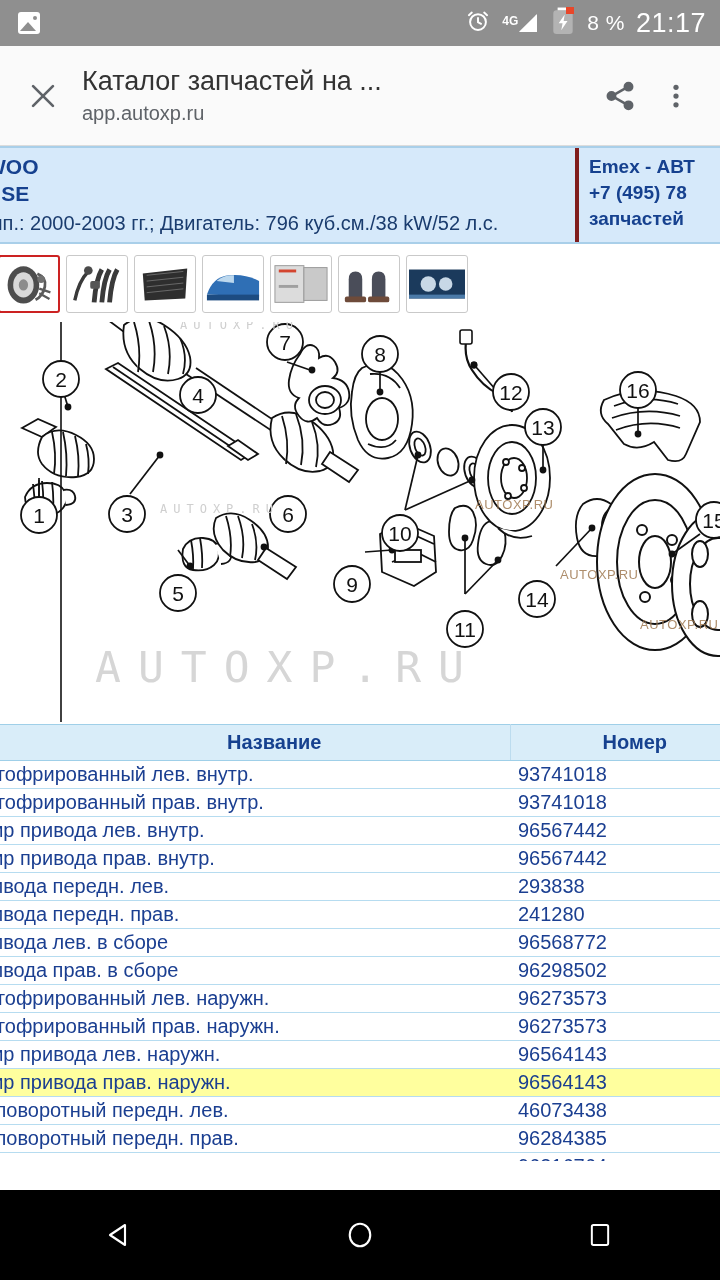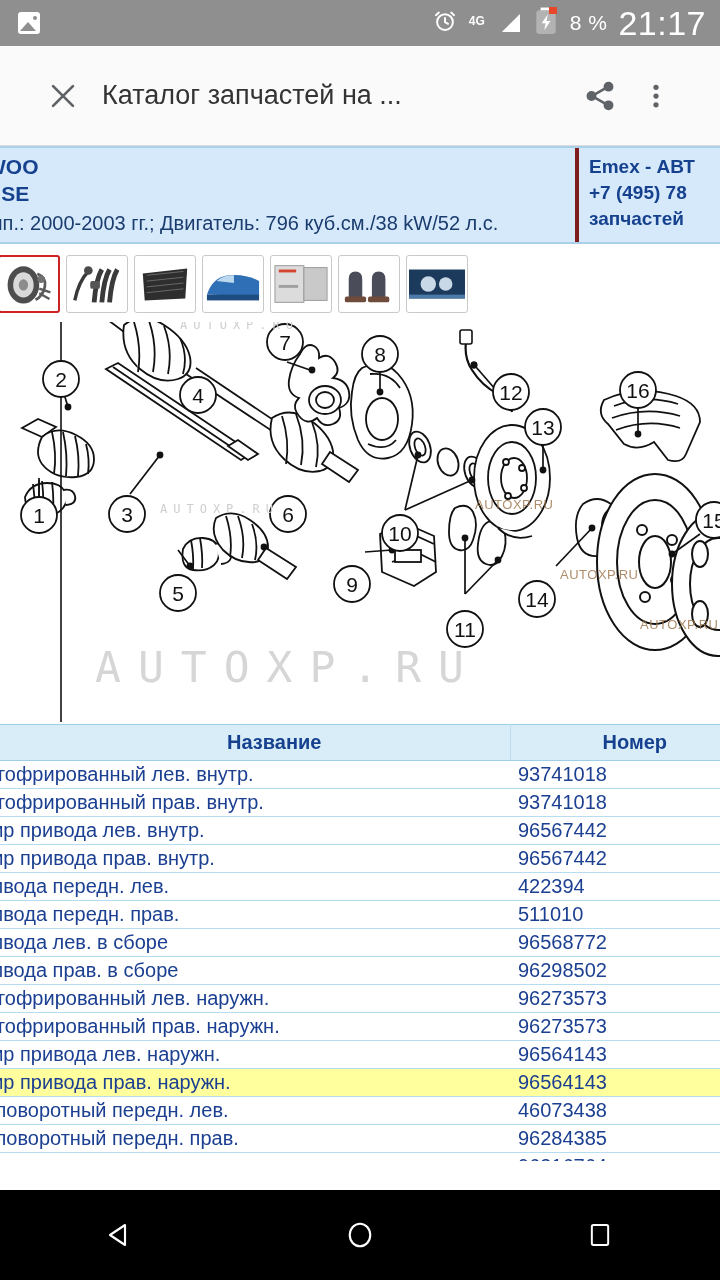"4G" span { gap: 16px -> none }
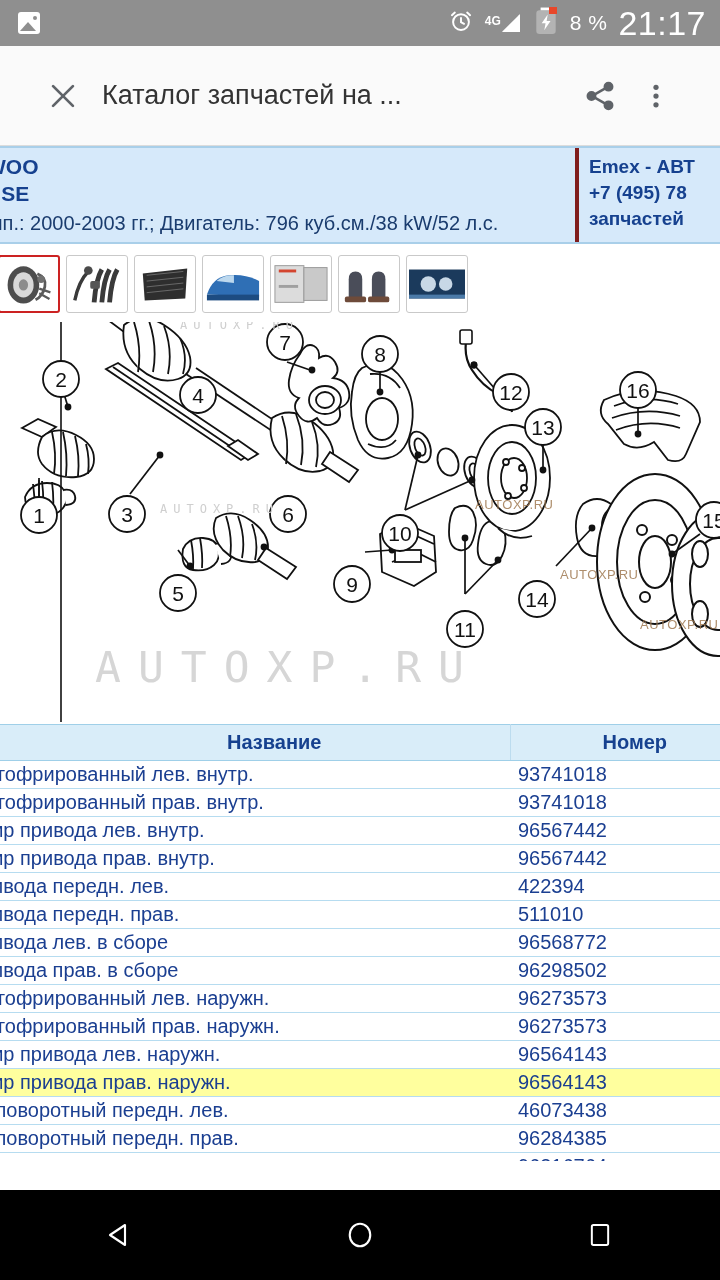"21:17" .sb-clock { font-size: 34px -> 27px }
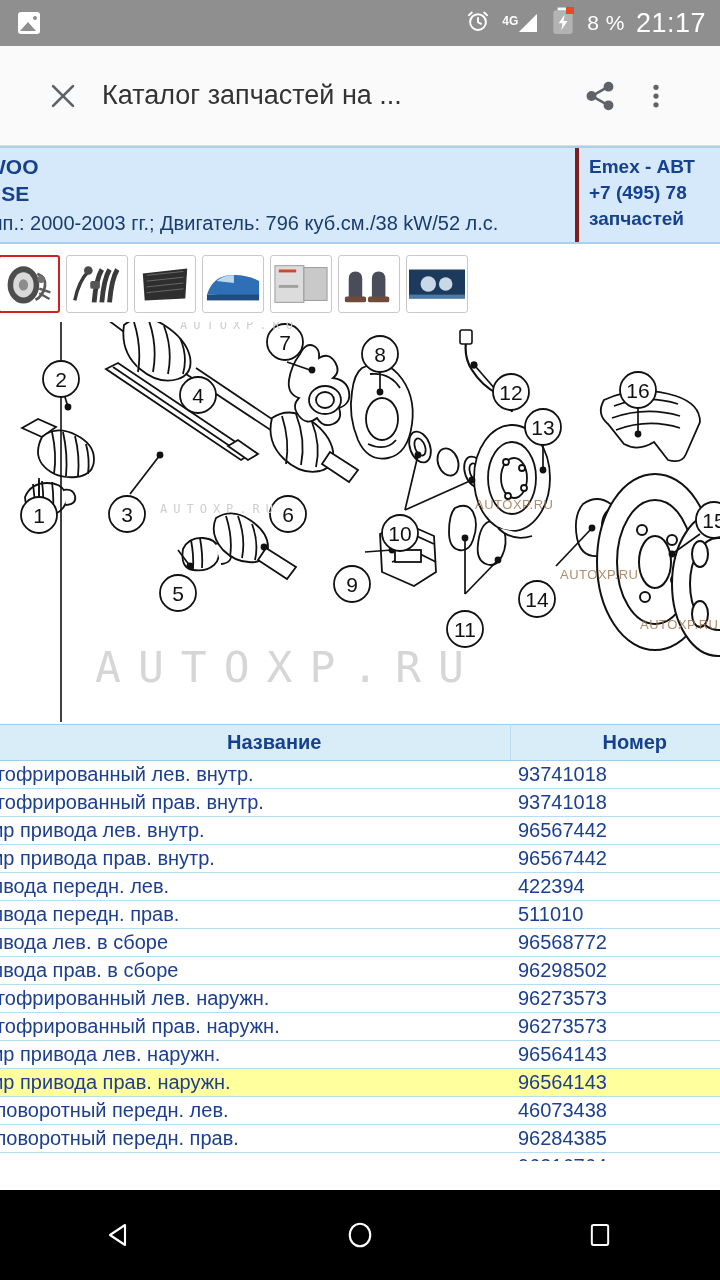"Каталог запчастей на ..." #toolbar { padding: 0 36px -> 0 16px }
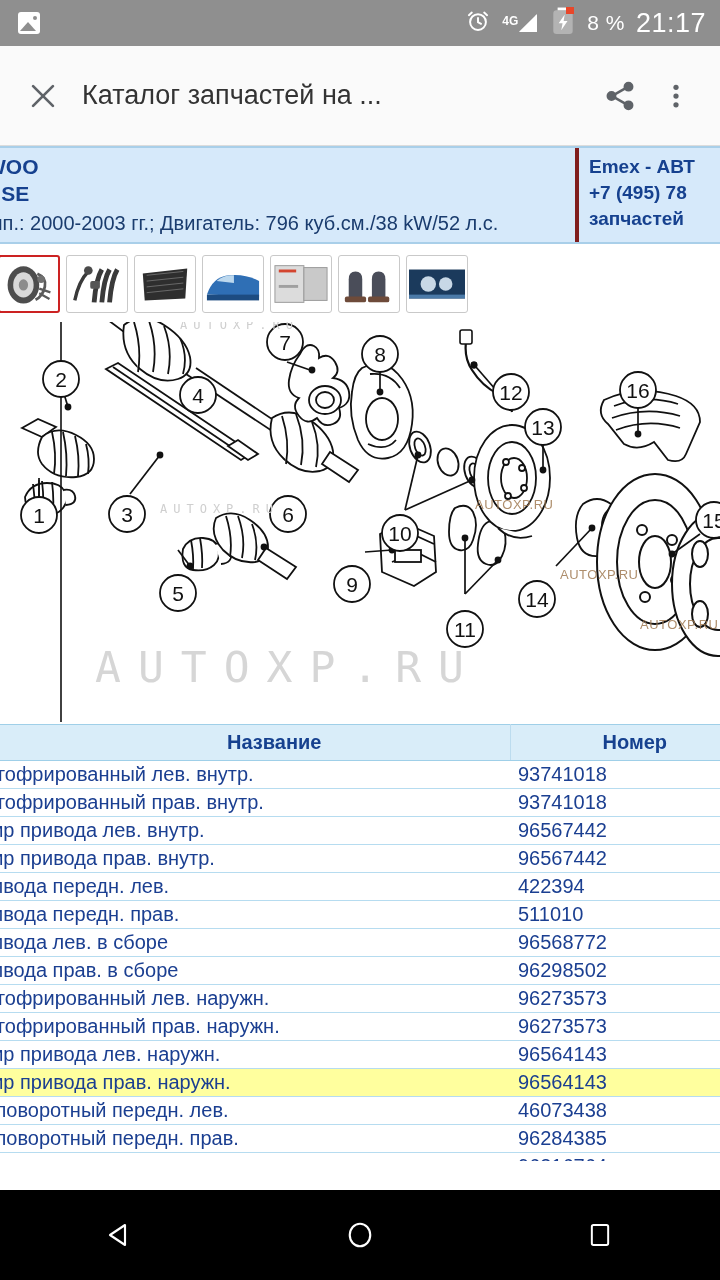"app.autoxp.ru" div { html: none -> <div>app.autoxp.ru</div> }
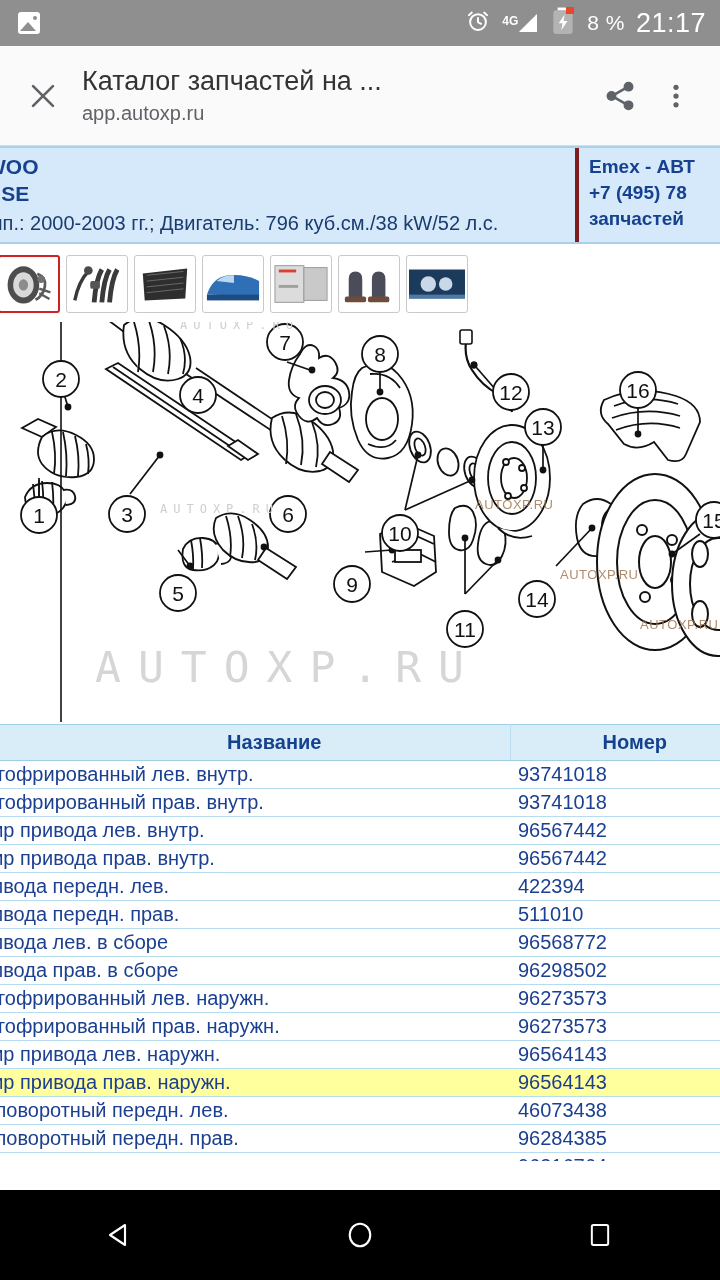"422394" td.num-cell { text: 422394 -> 293838 }
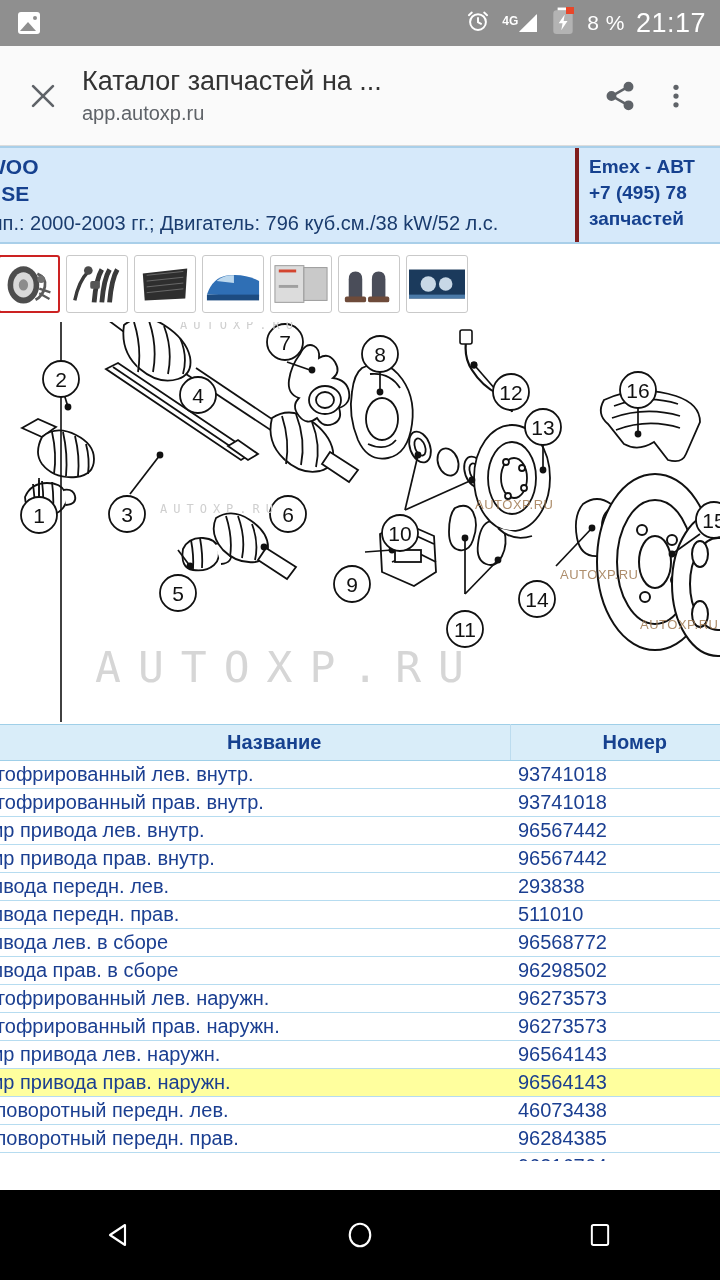"511010" td.num-cell { text: 511010 -> 241280 }
